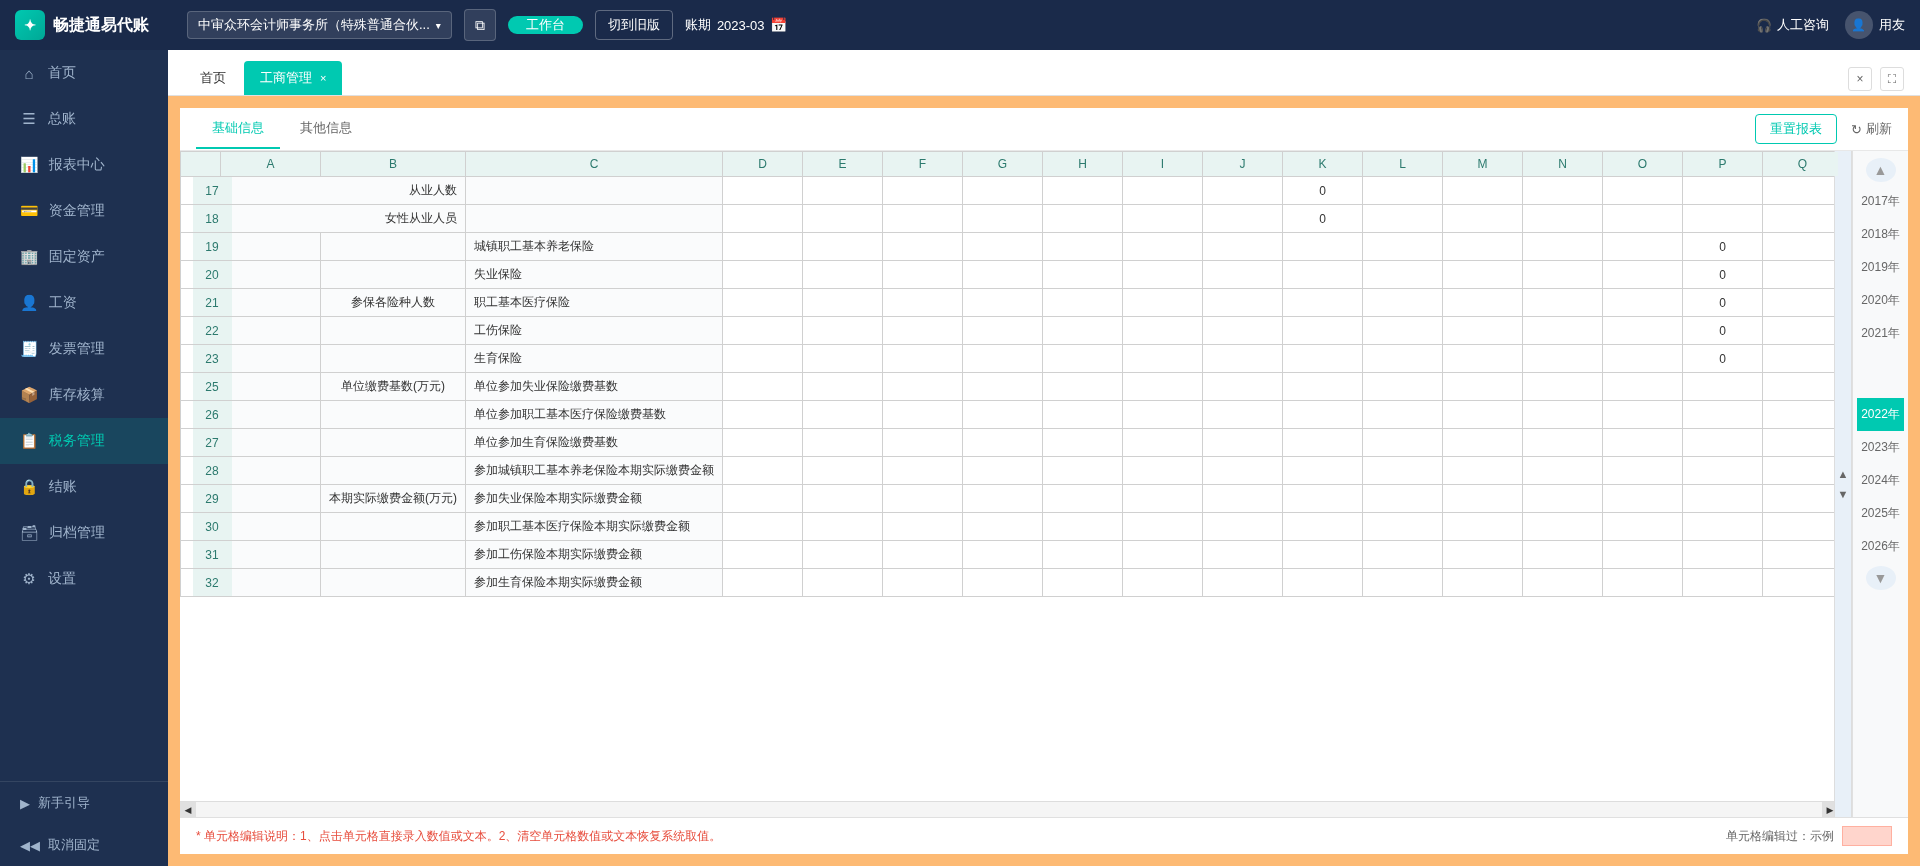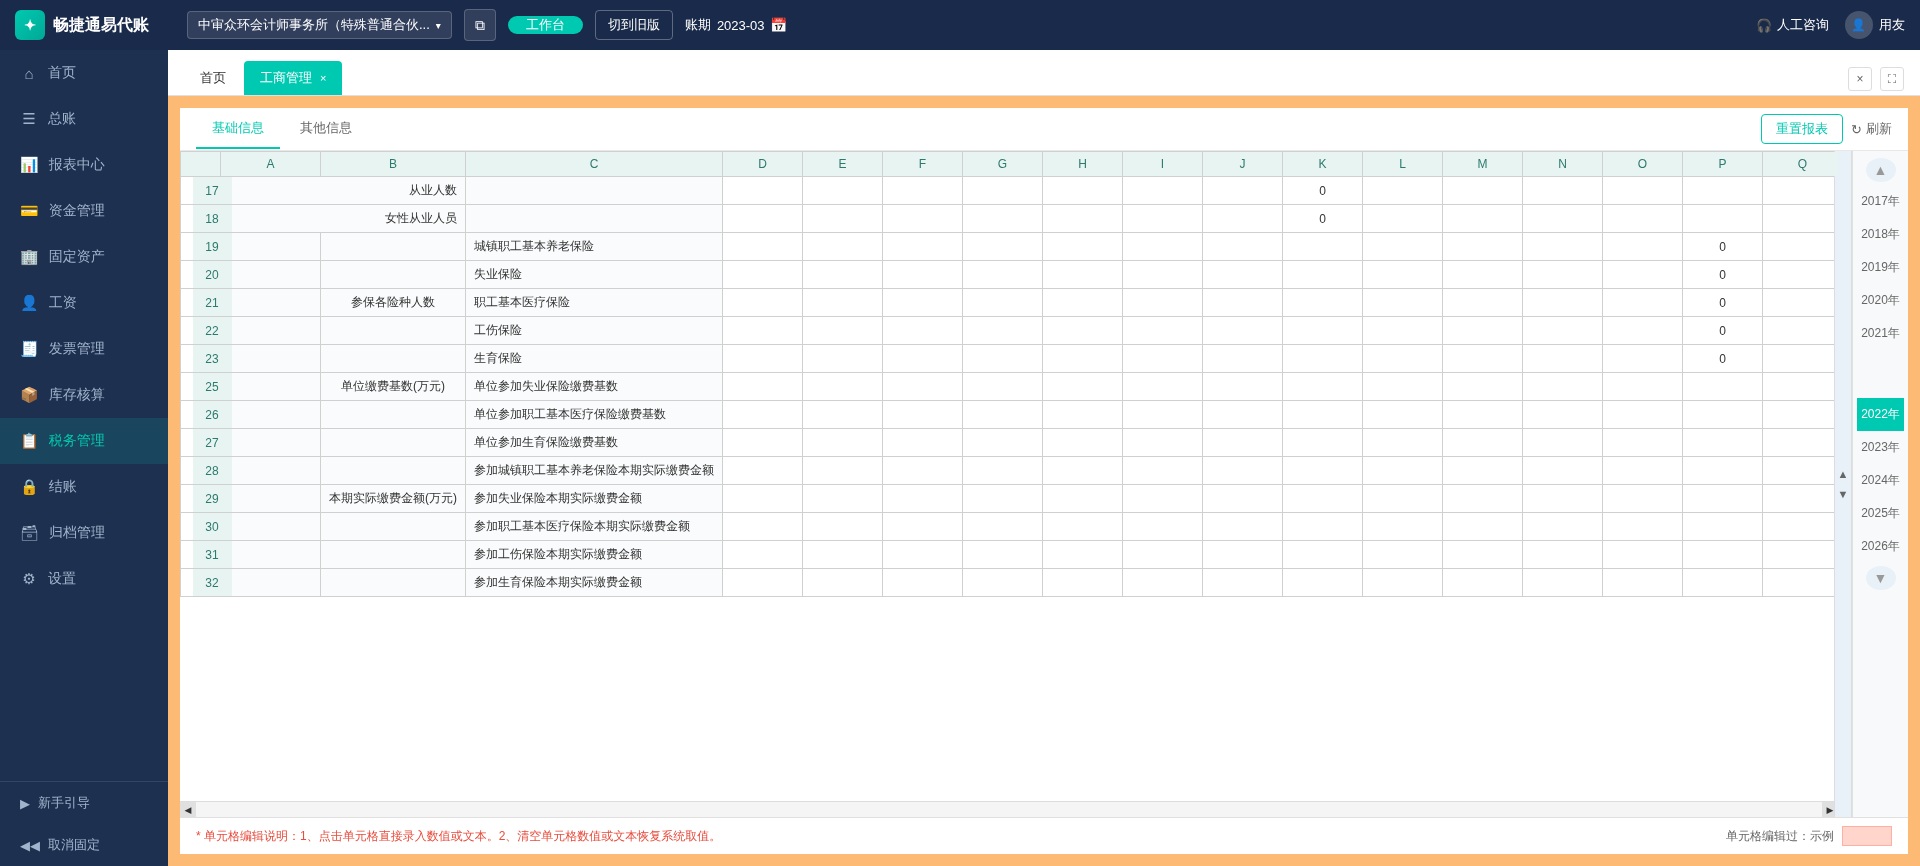"重置报表" .sub-tab-actions { gap: 8px -> 14px }
